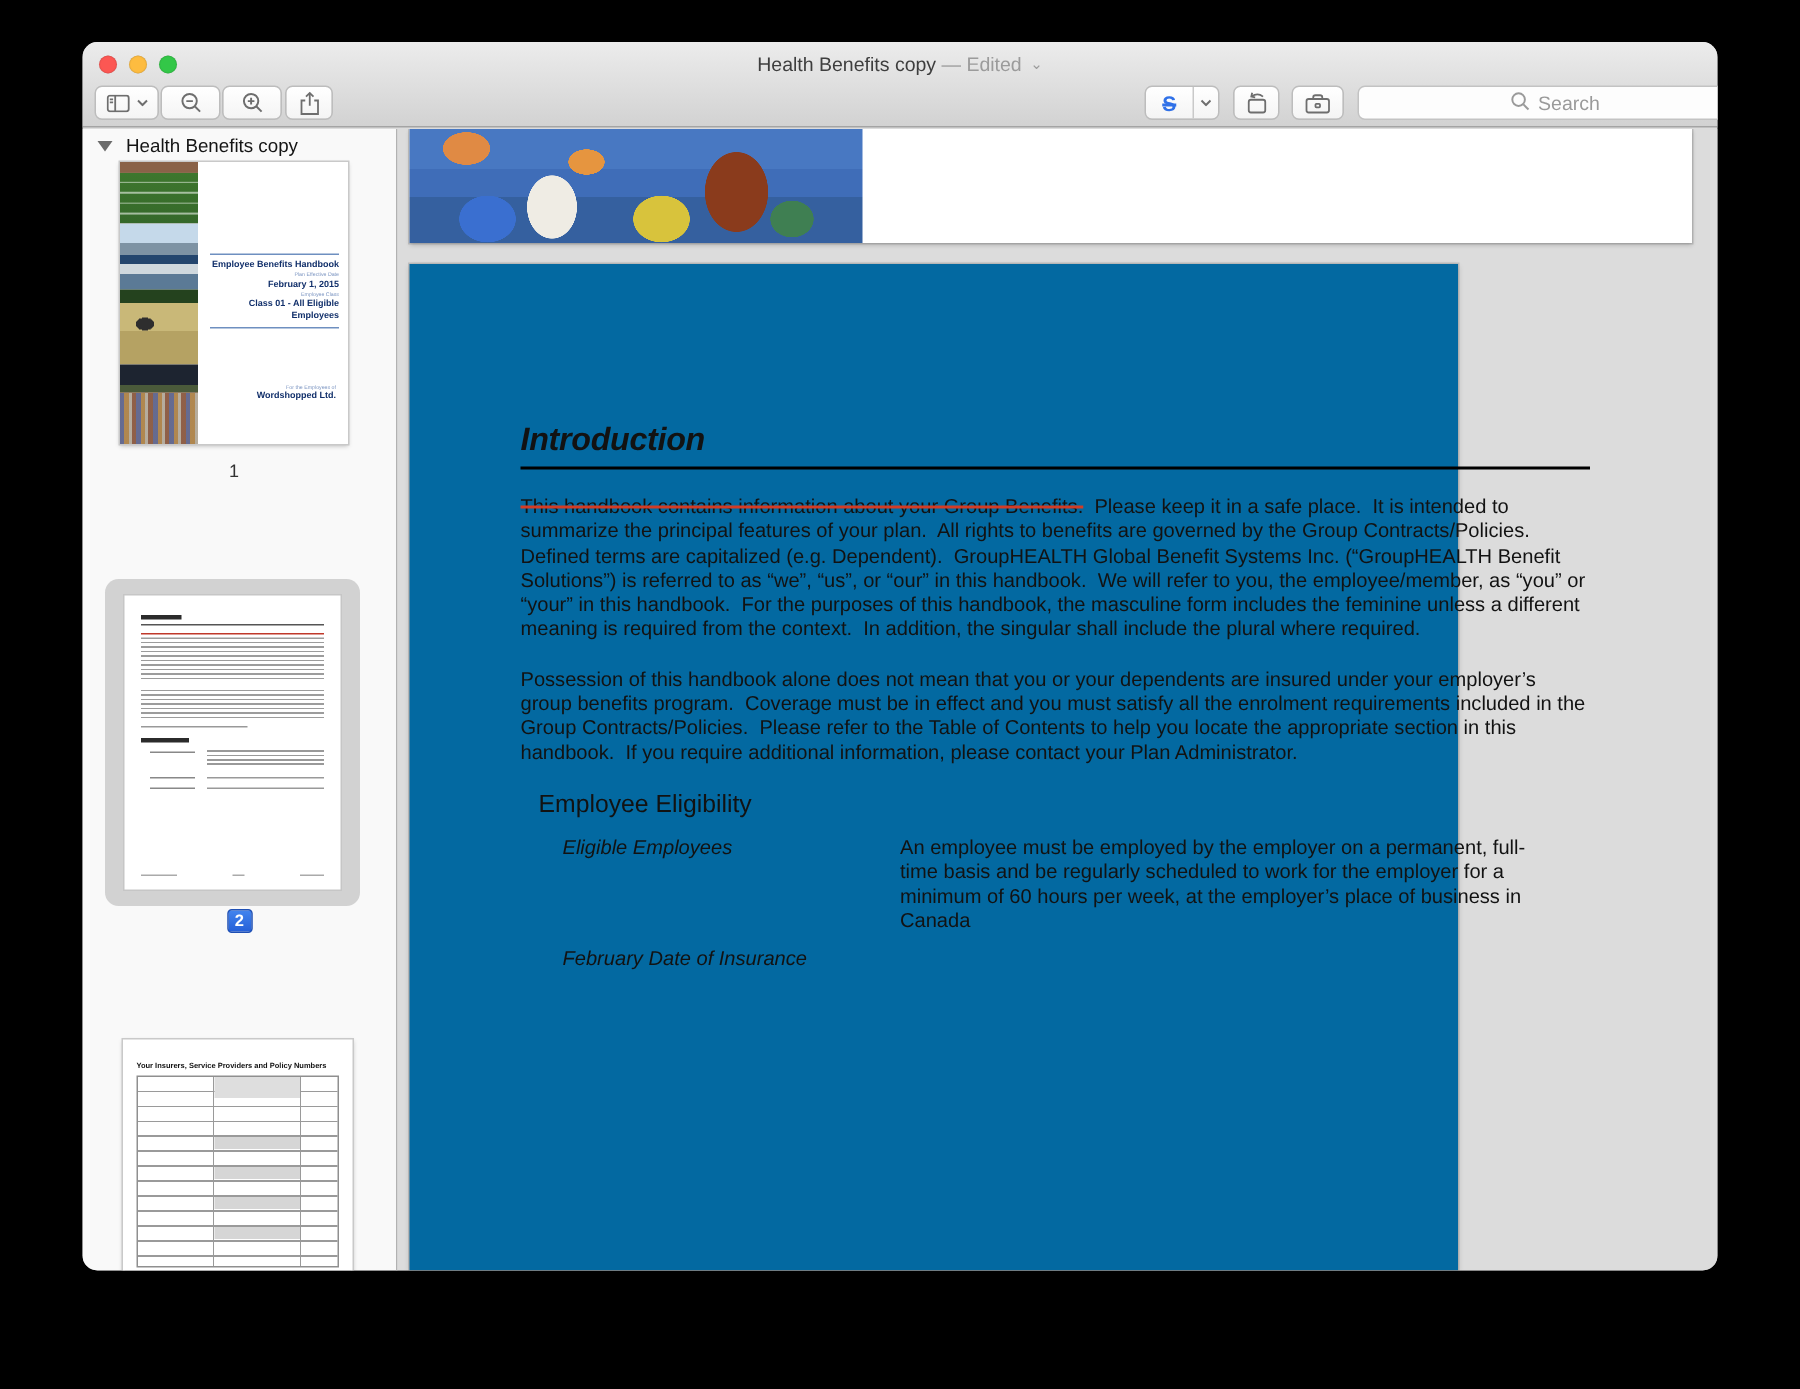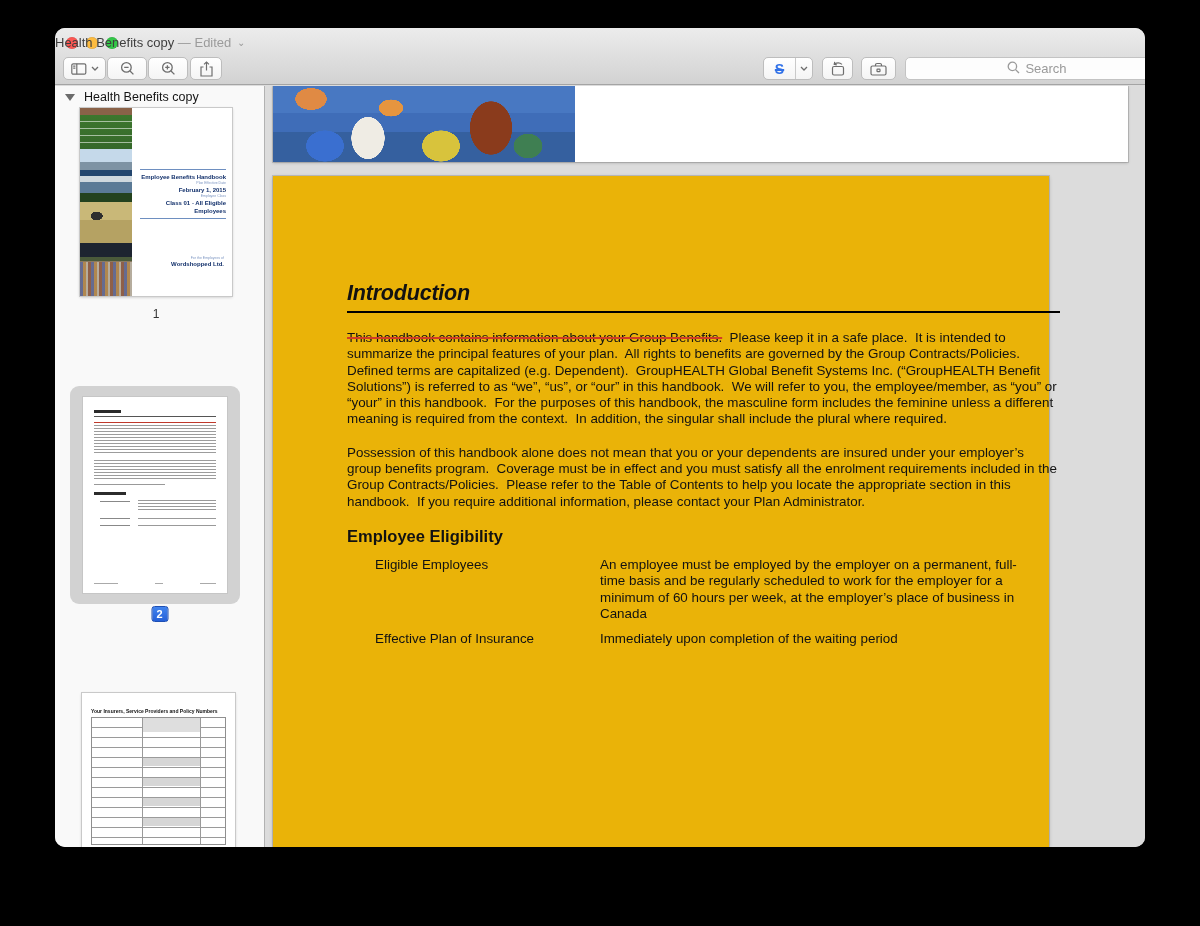"Health Benefits copy — Edited" .titlewrap { text-align: left -> center }
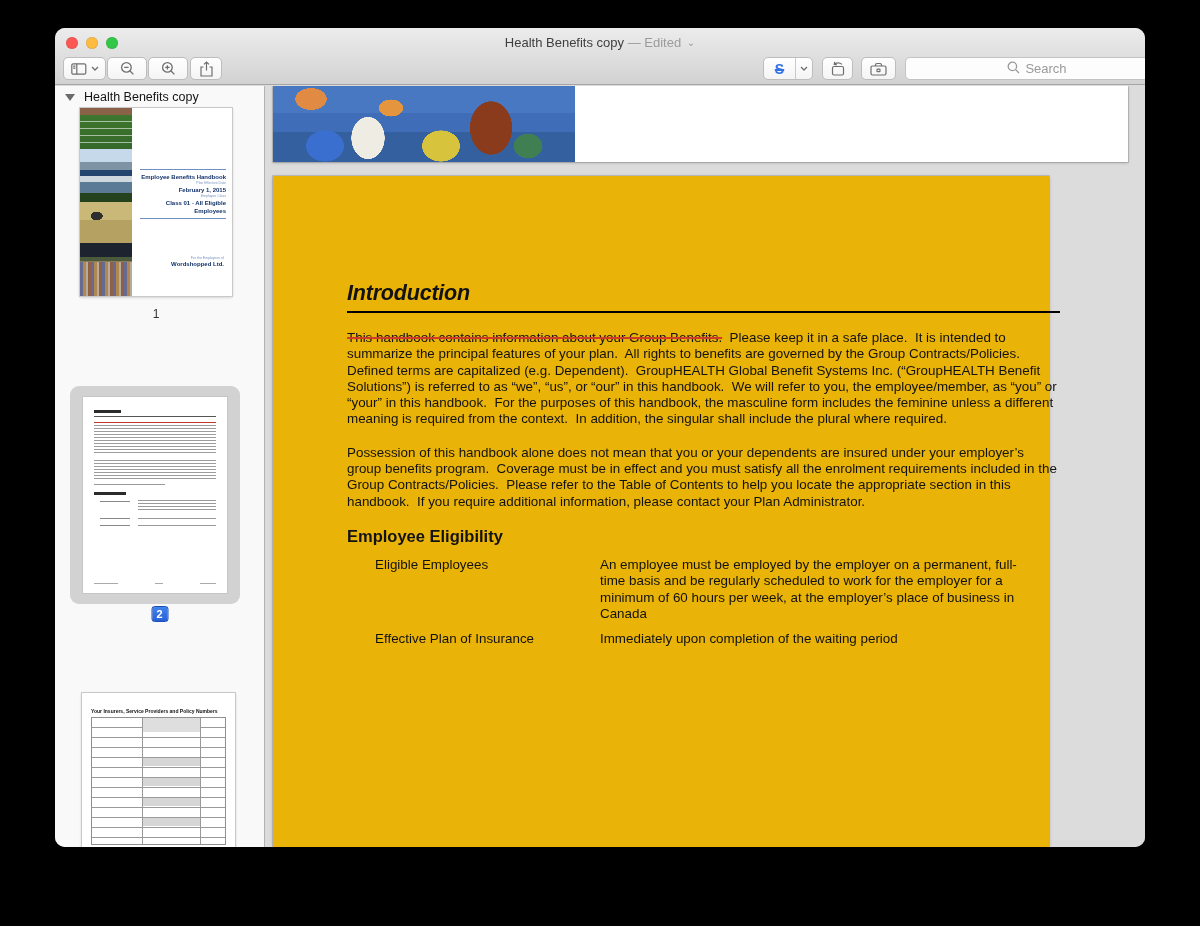"Introduction" .page2 { background: #eab308 -> #0369a1; width: 776px -> 699px }
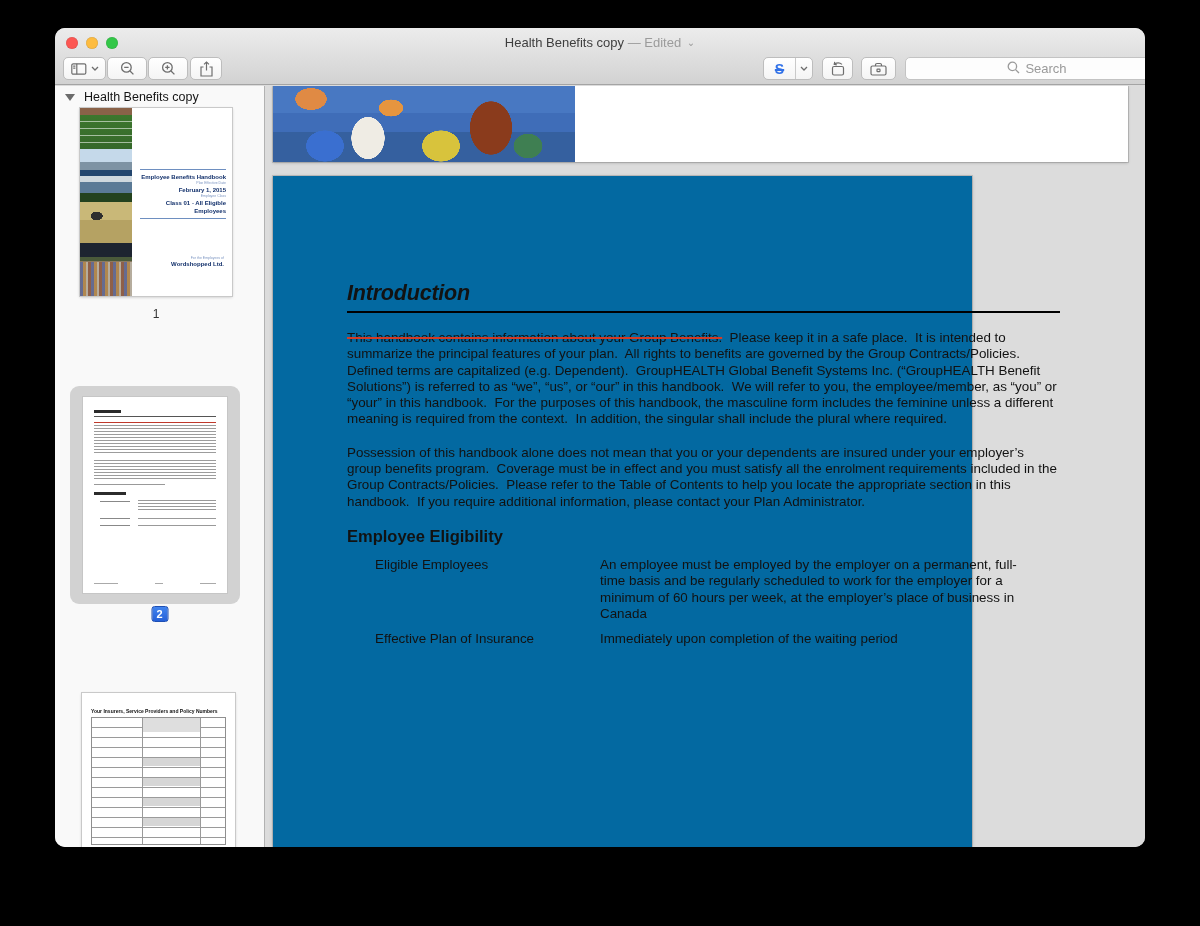"Employee Eligibility" .doc-h2 { font-weight: 700 -> 400; margin: 0 0 11px 0 -> 0 0 11px 12px }
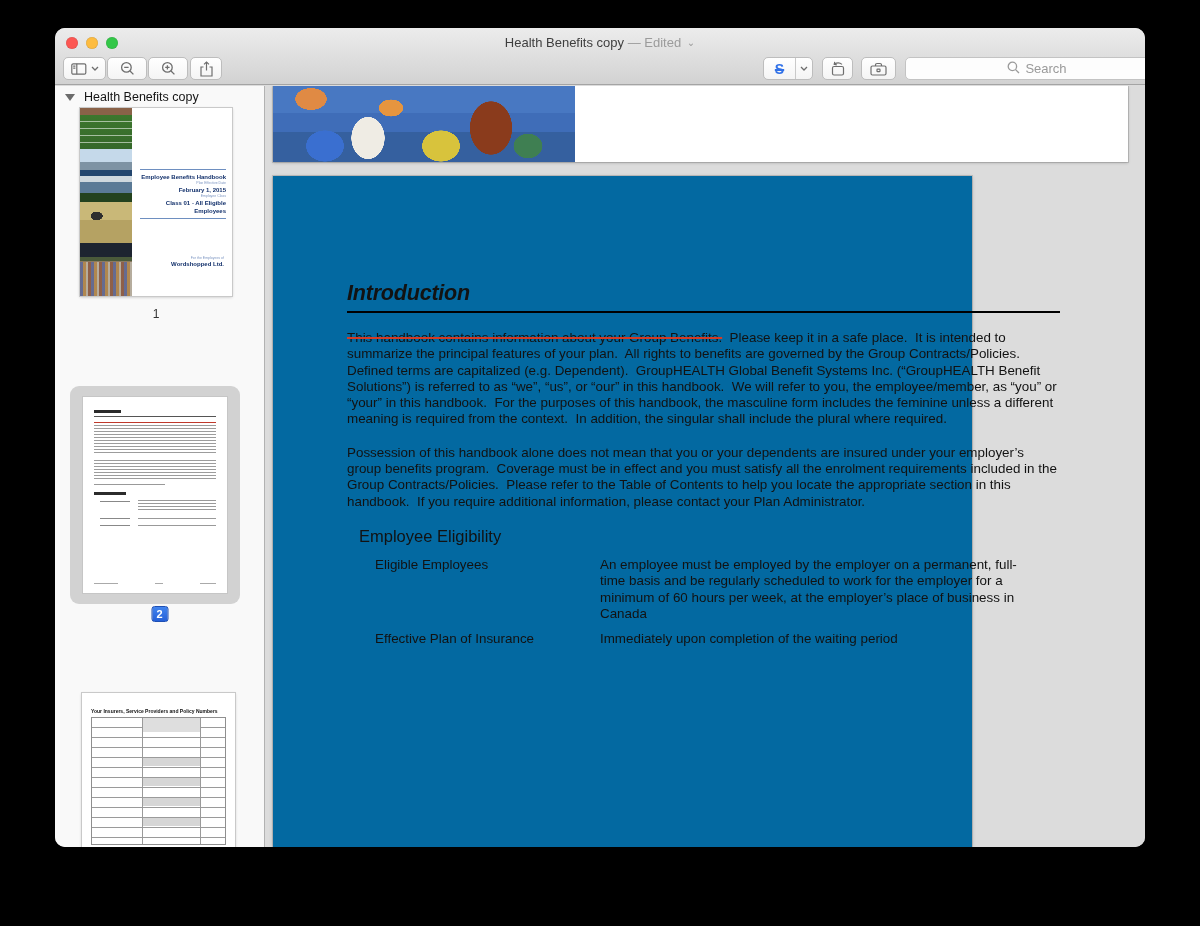"Eligible Employees" .defrow .label { font-style: none -> italic }
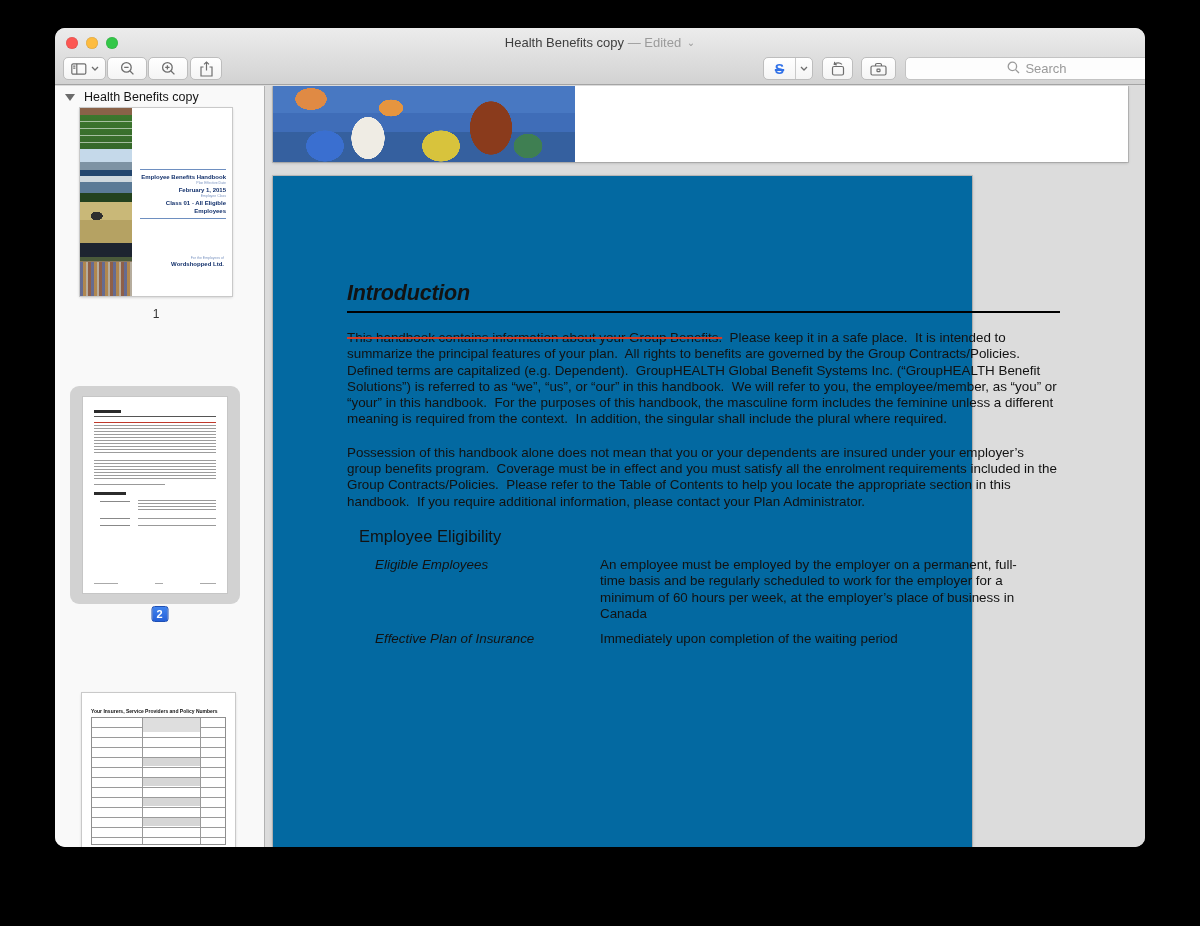"Effective Plan of Insurance" div.label { text: Effective Plan -> February Date }
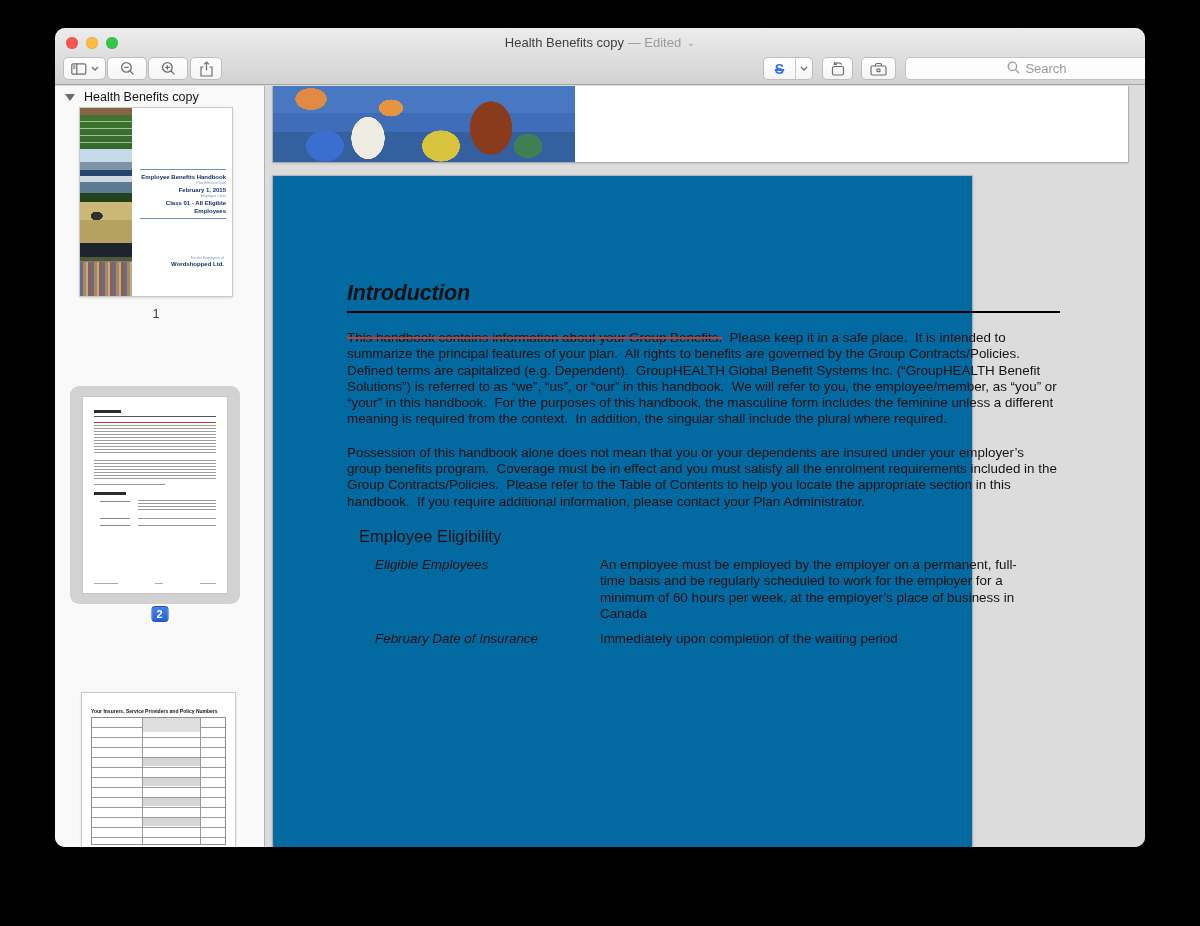"Immediately upon completion of the" div.value { html: <div>Immediately upon completion of the waiting period</div> -> none }
